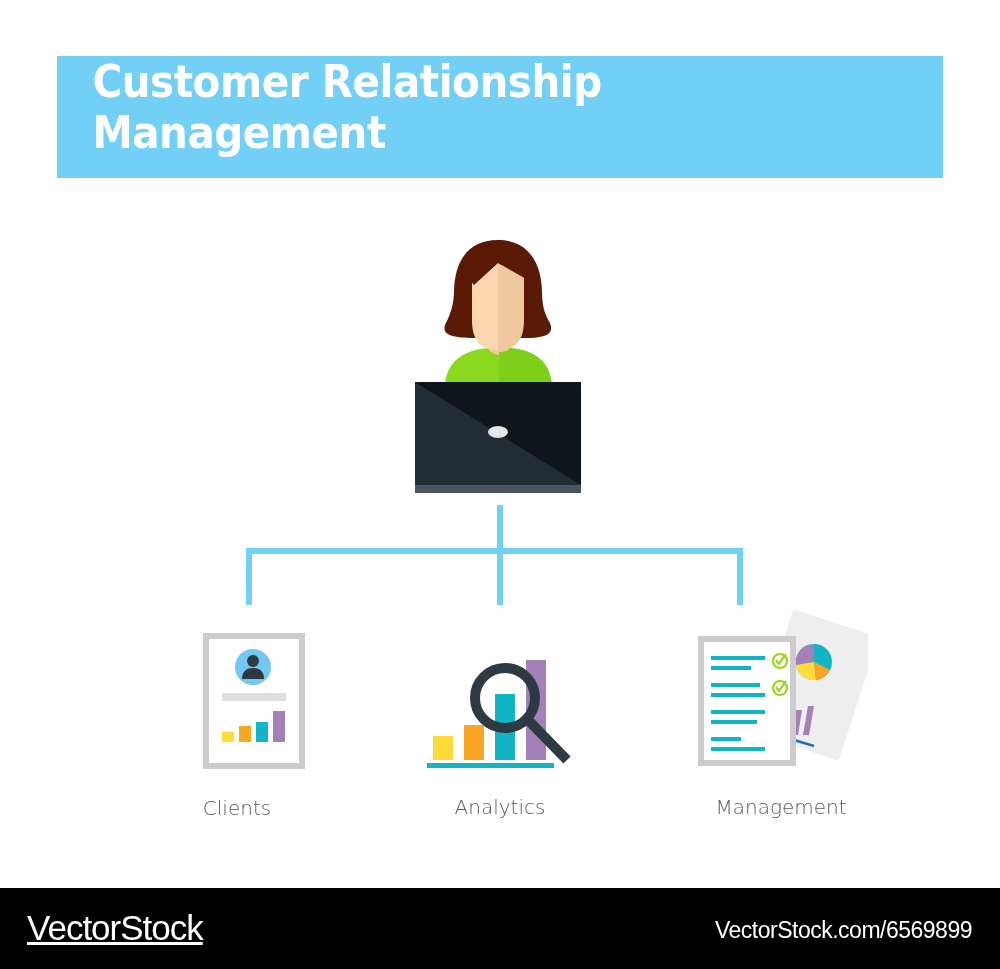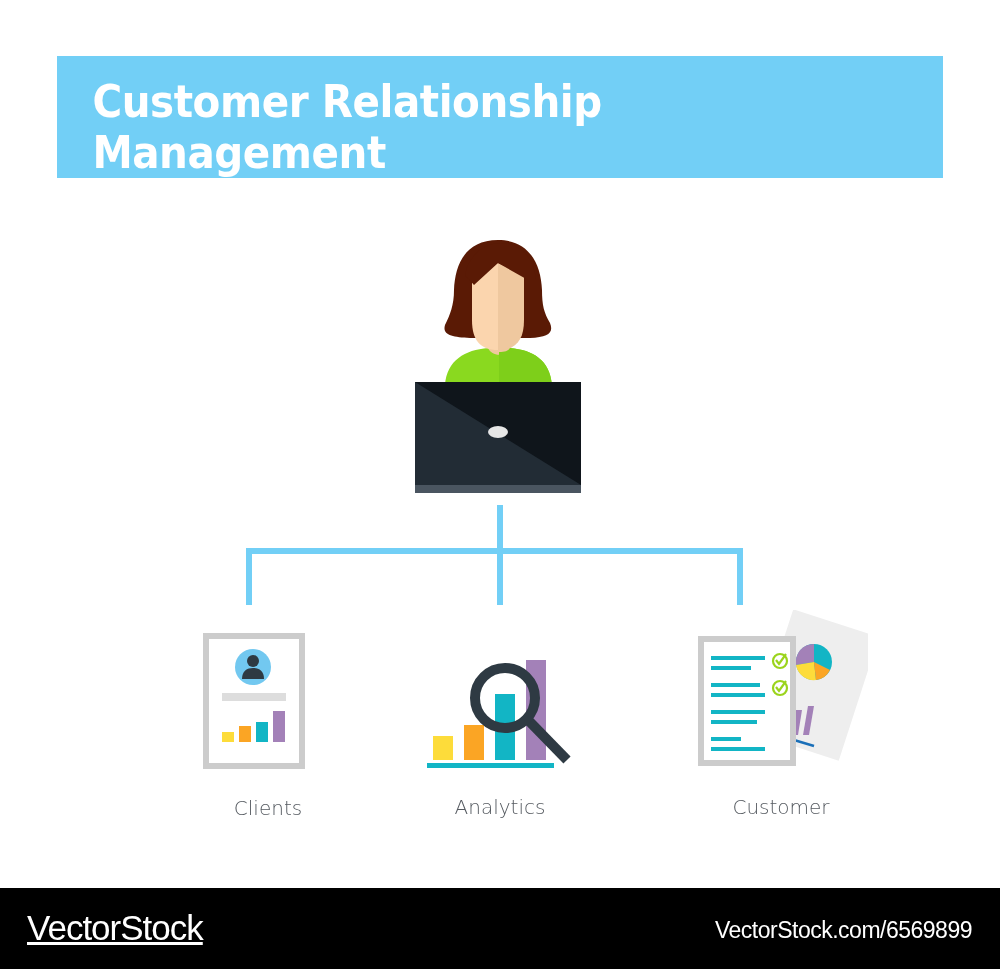"Customer Relationship Management" .banner { align-items: flex-end -> flex-start }
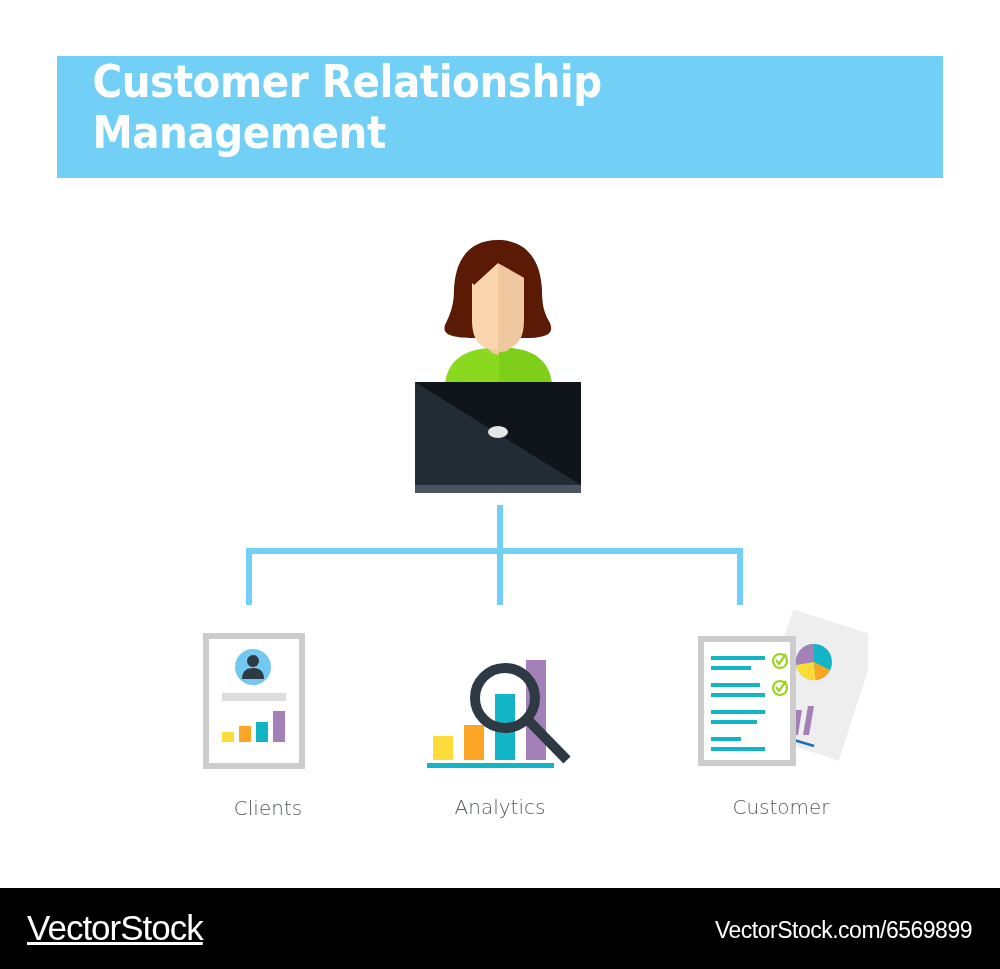"Clients" div.label { left: 168px -> 137px }
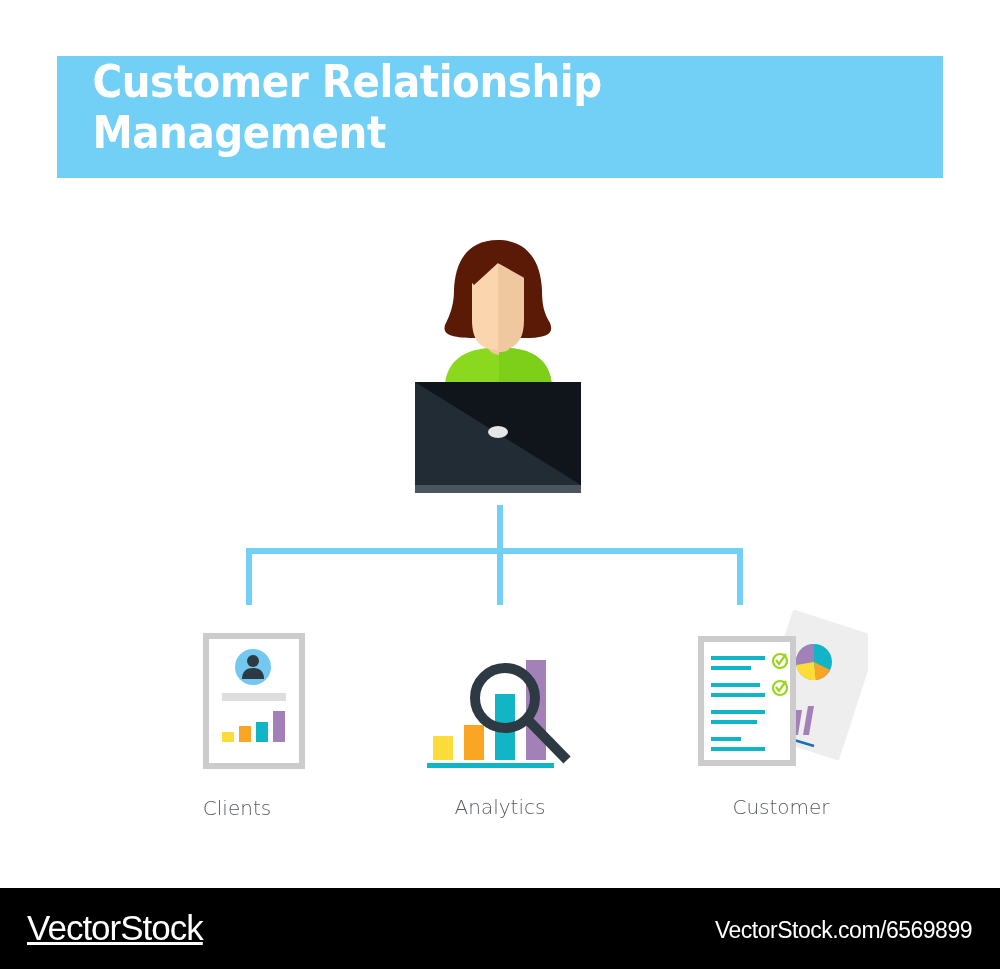"Customer" div.label { text: Customer -> Management }
